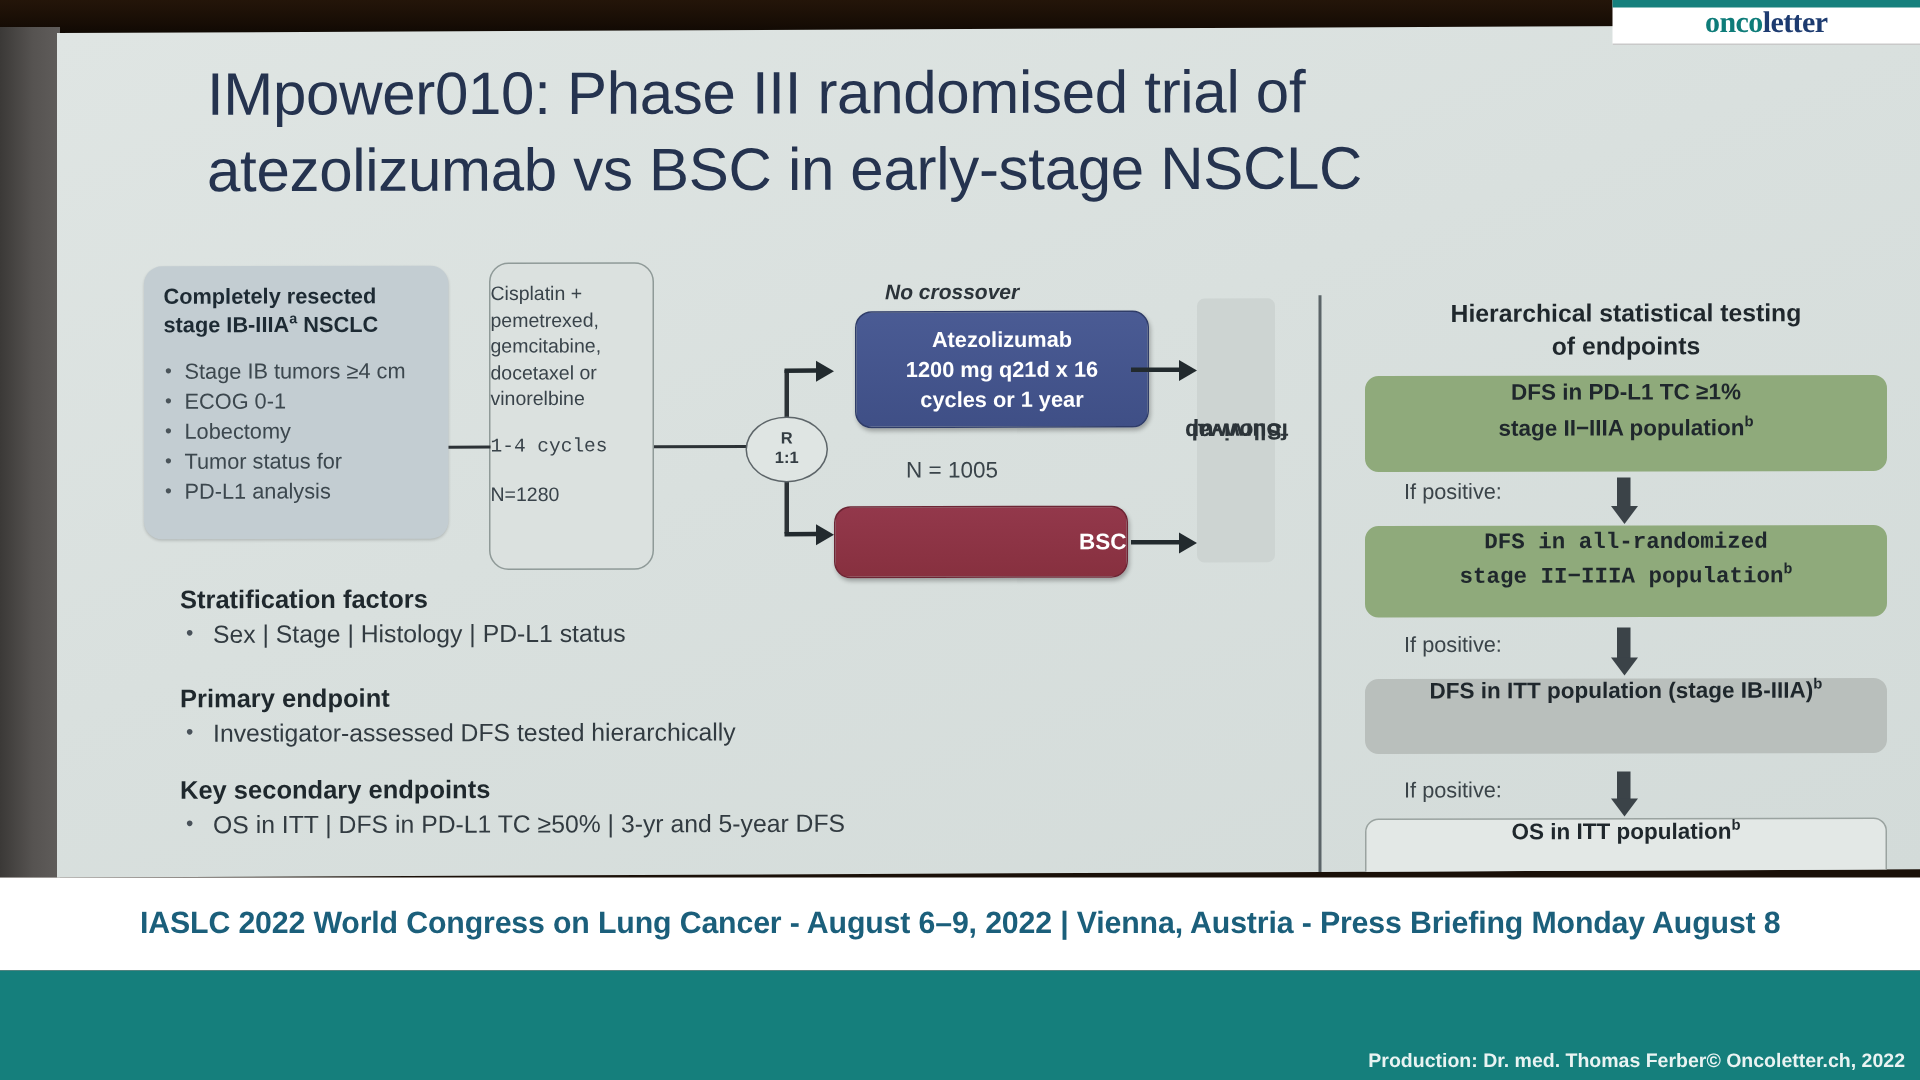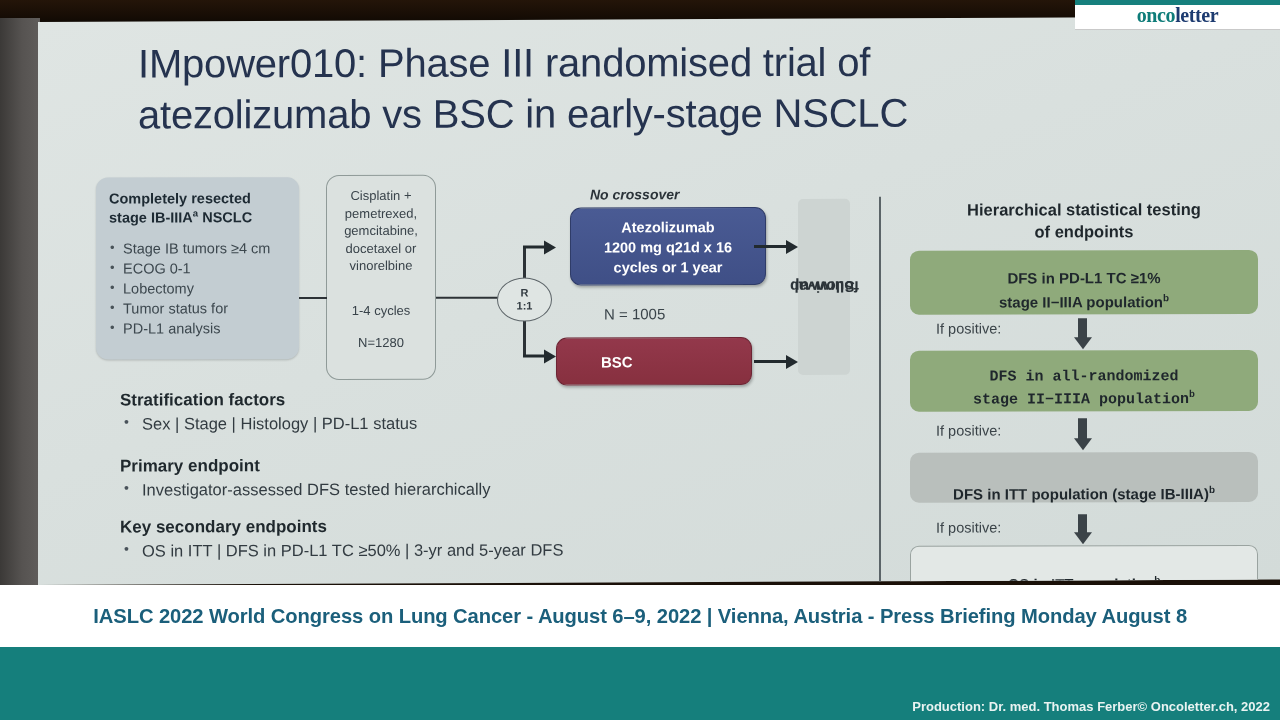"Cisplatin +" .box-chemo { text-align: center -> left }
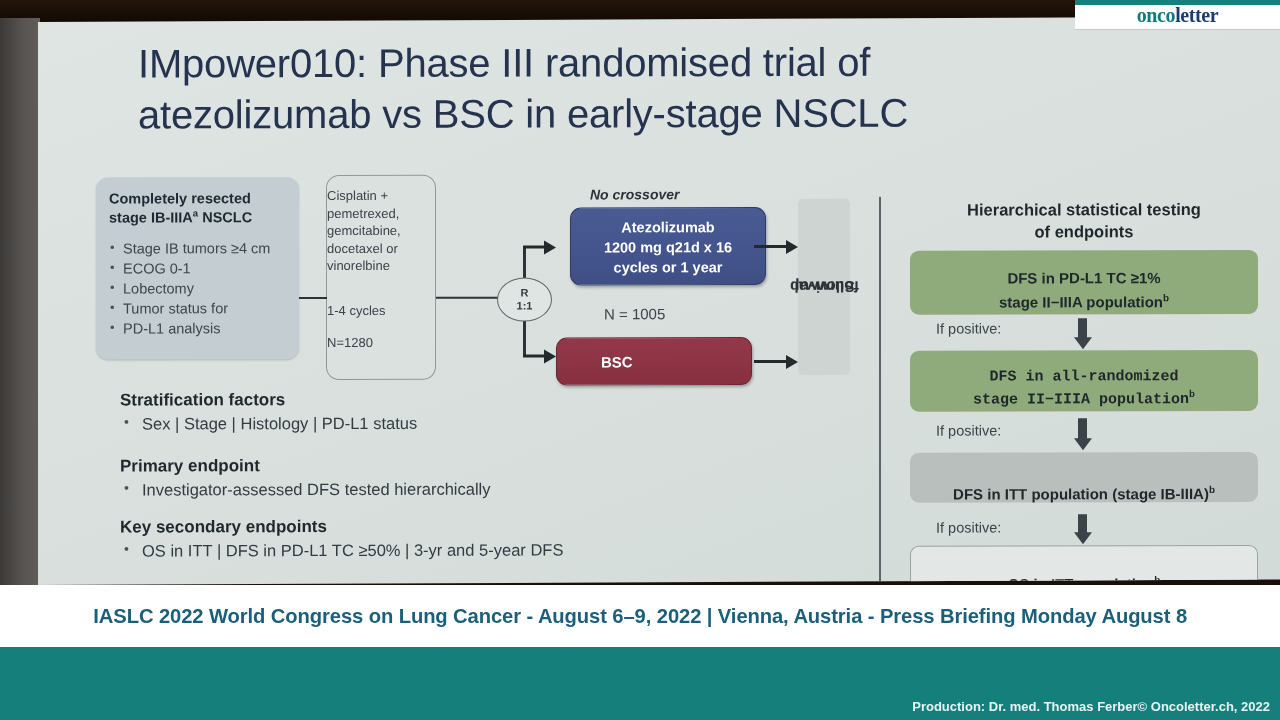"DFS in PD-L1 TC ≥1%" .hbox { align-items: flex-end -> flex-start }
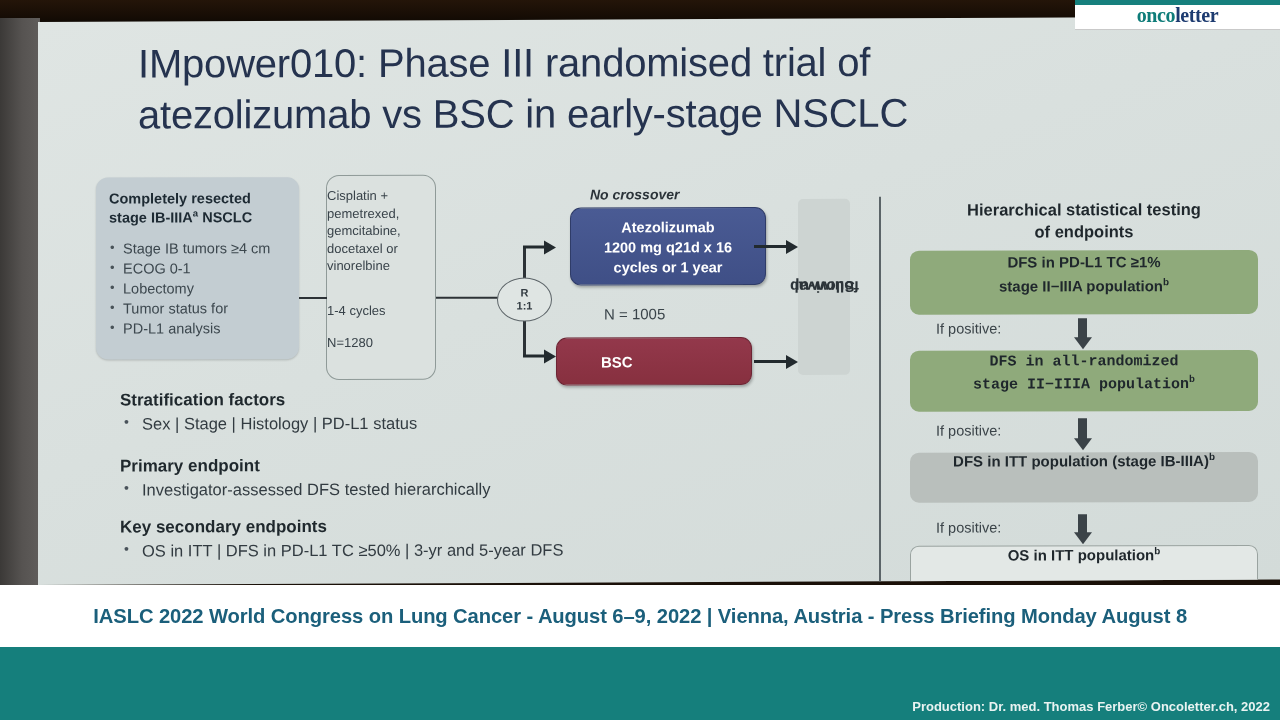"1-4 cycles" .chemo-cycles { font-family: none -> Liberation Mono, monospace; margin-top: 27px -> 14px }
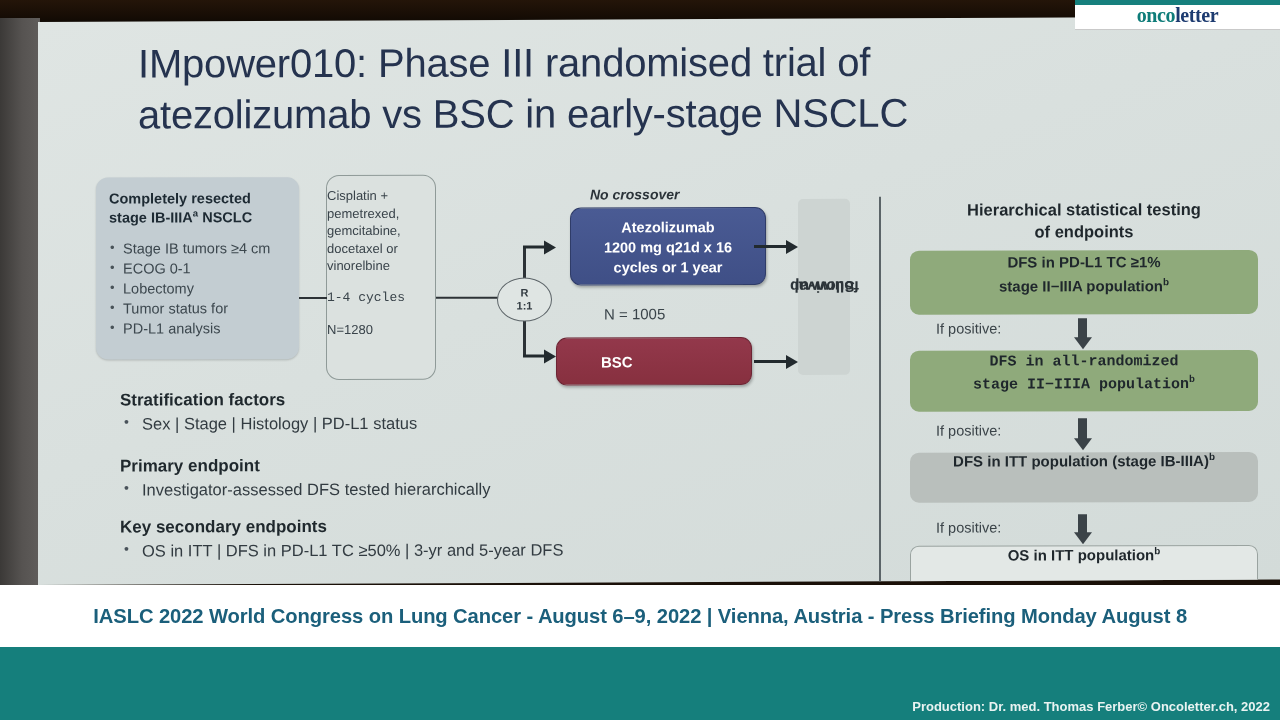"BSC" .box-bsc { justify-content: flex-start -> flex-end }
